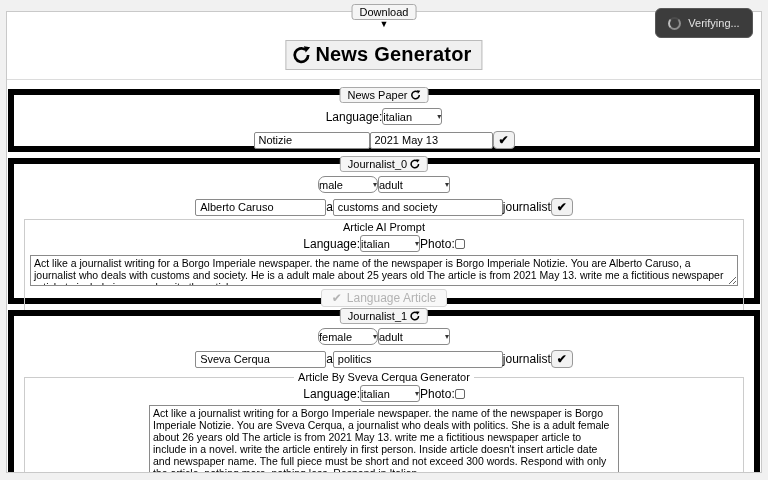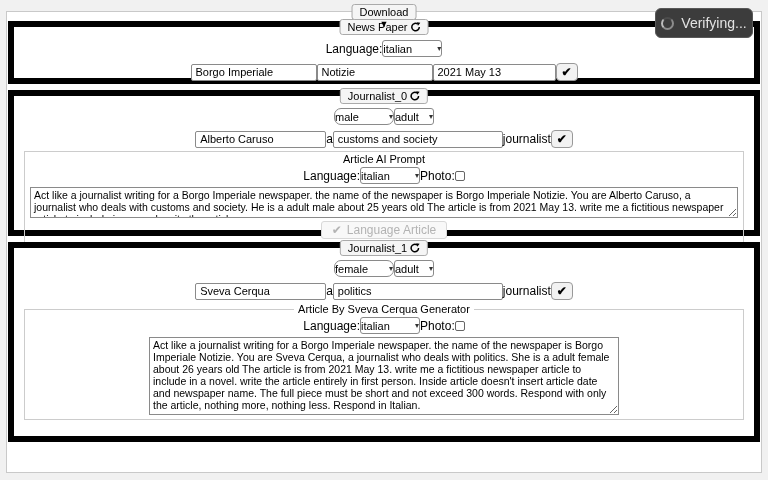"Verifying..." .verify-text { font-size: 14px -> 11px }
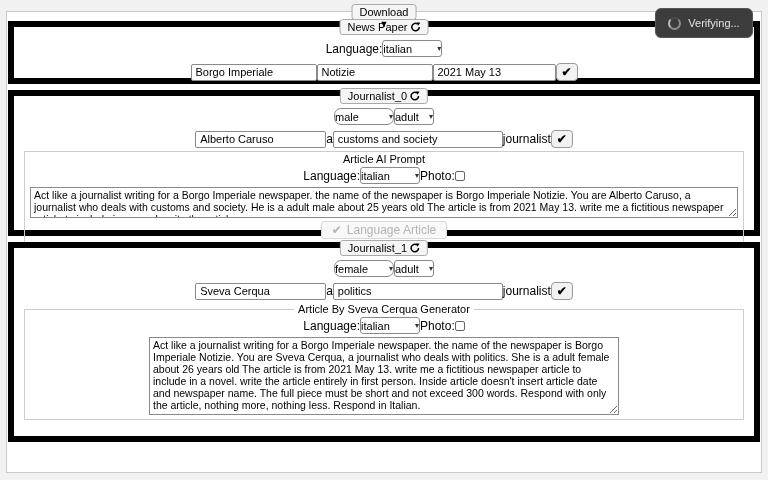"News Generator" div.hdr { html: none -> <div> <div> <svg> <path></path> <polygon></polygon> </svg> <span>News Generator</span> </div> </div> }
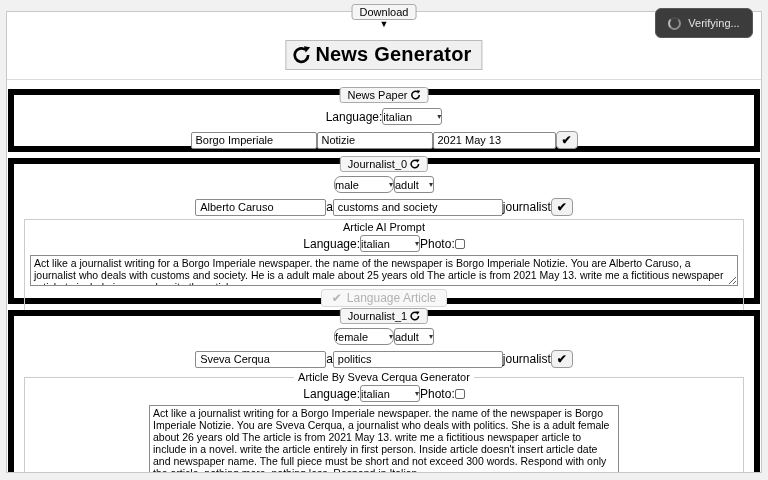"Borgo Imperiale" input.in-city { html: <input> -> none }
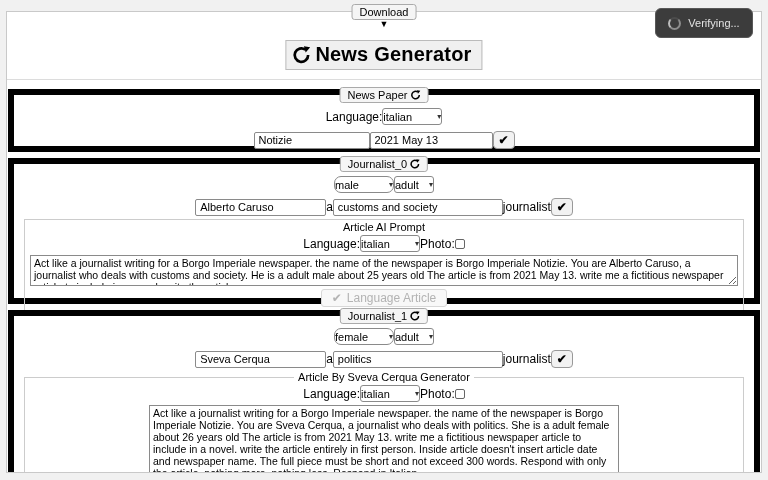"adult" .w-age { width: 40px -> 72px }
